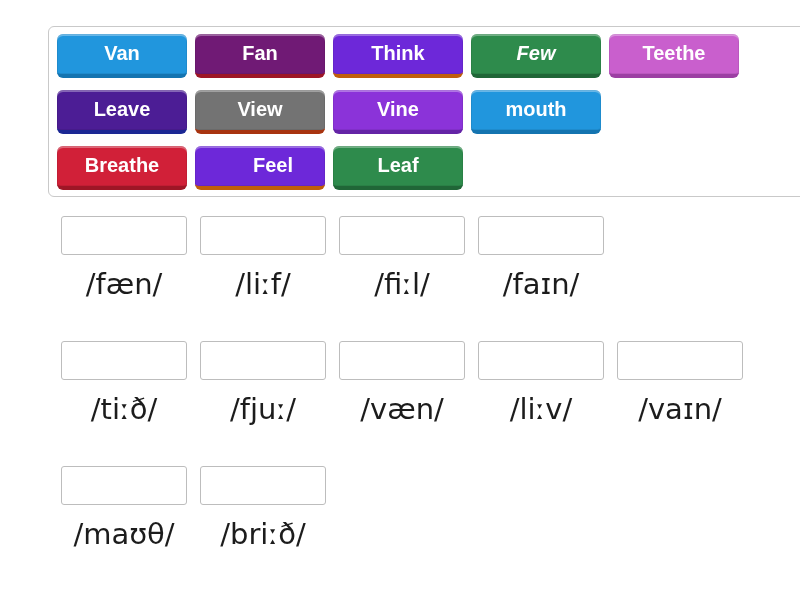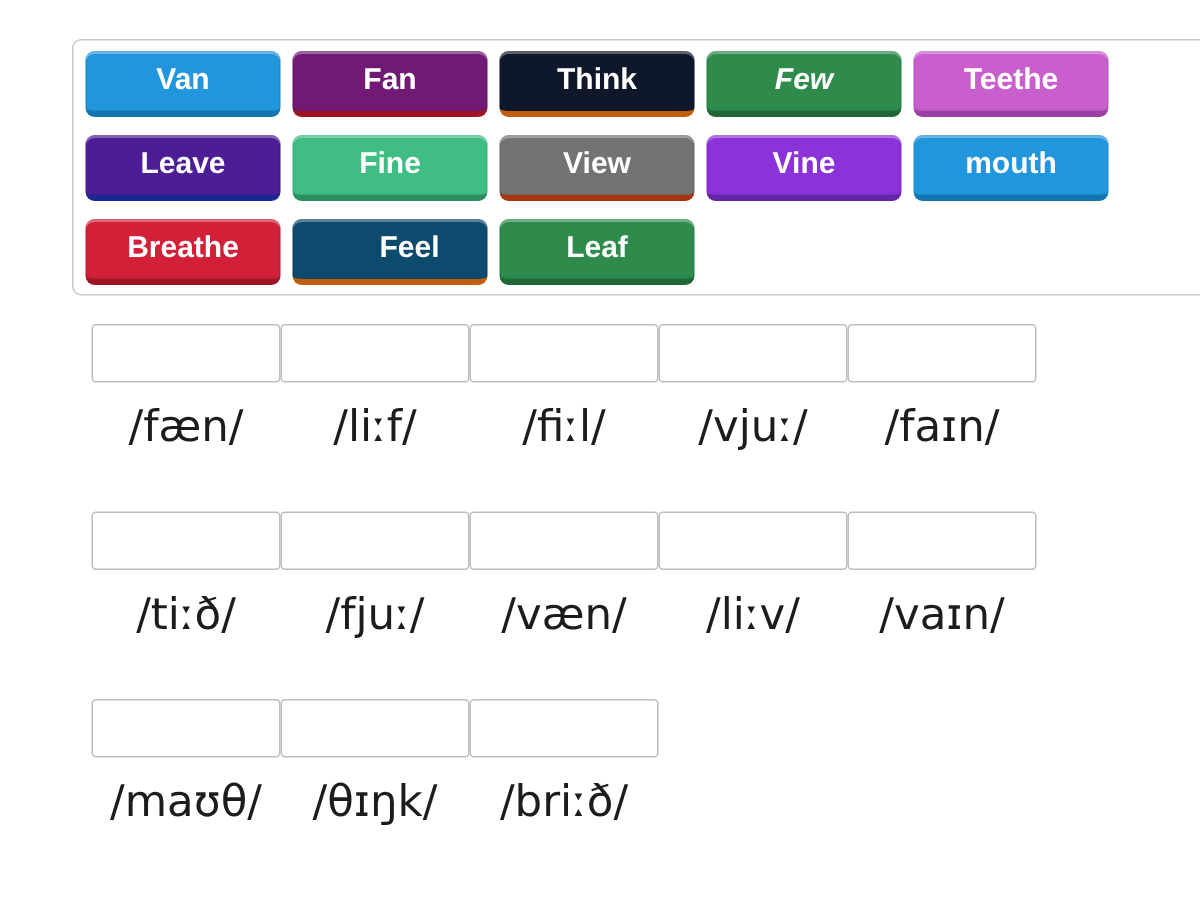"Think" button.tile { background: #0f172a -> #6d28d9 }
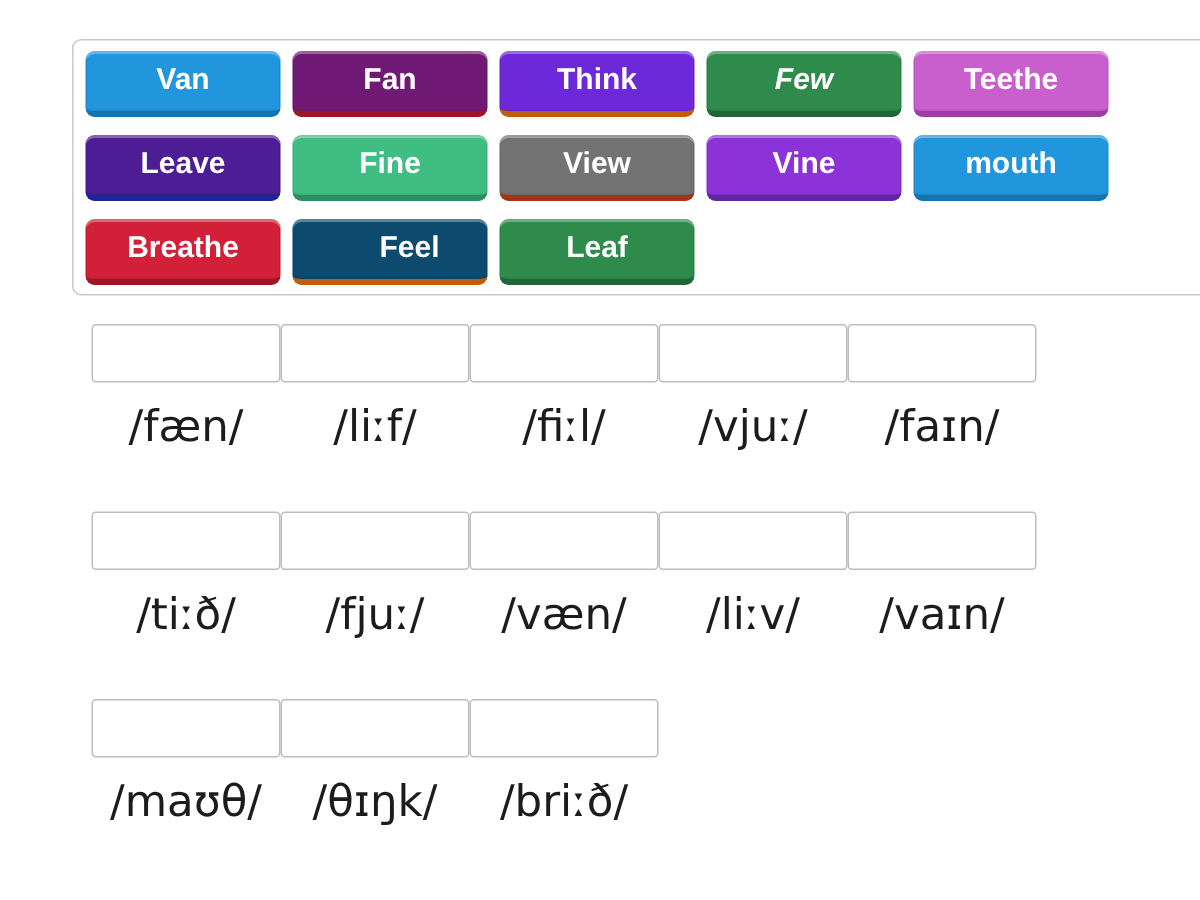"Fine" button.tile { html: <button>Fine</button> -> none }
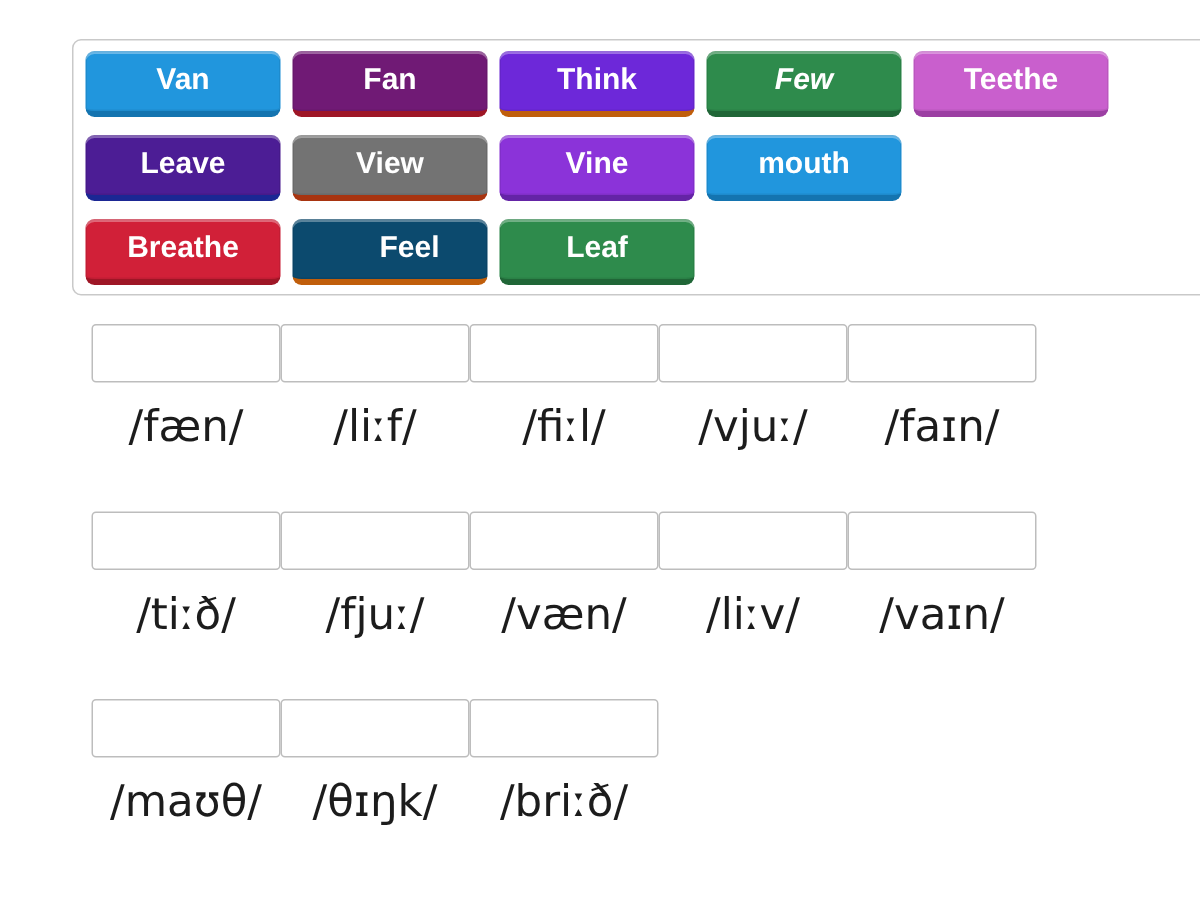"Feel" button.tile { background: #0c4a6e -> #6d28d9 }
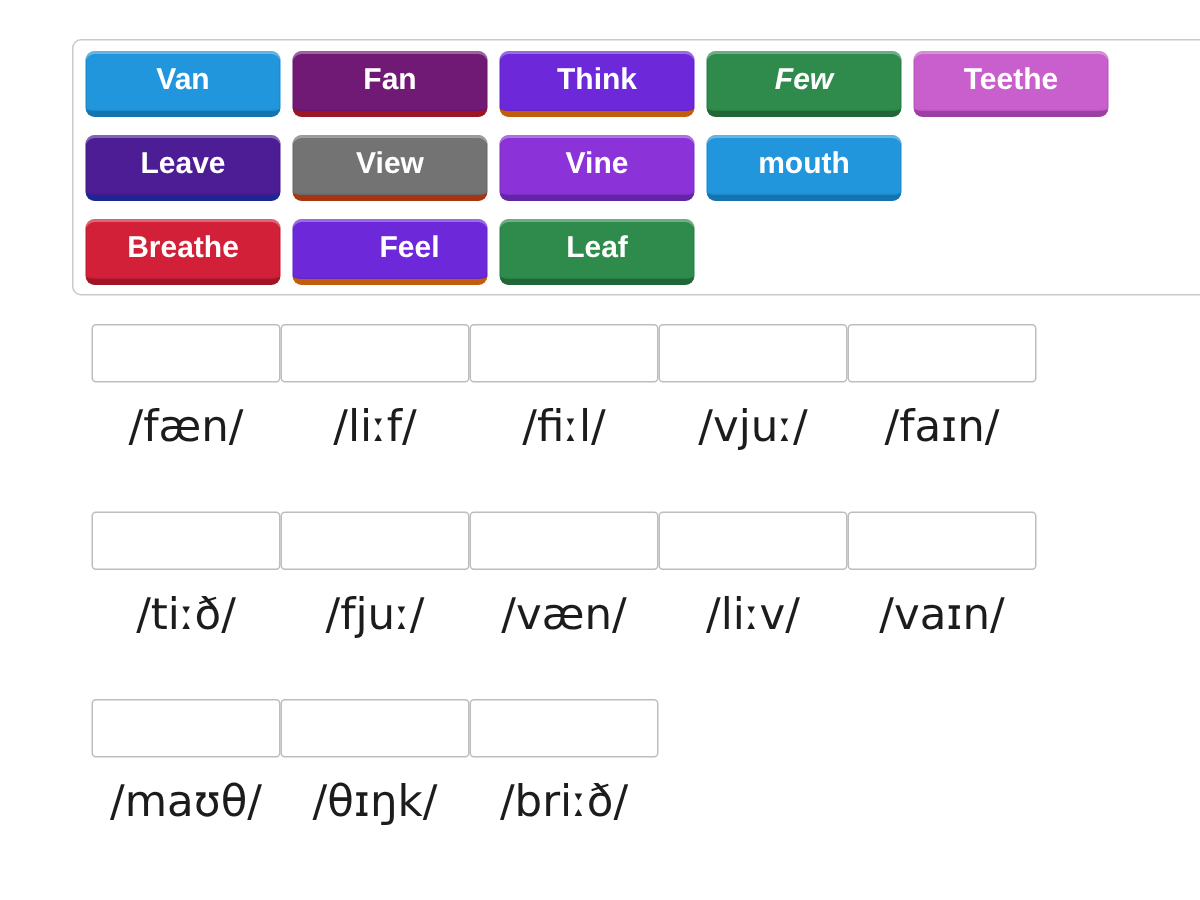"/fæn/" .match-row { gap: none -> 13px }
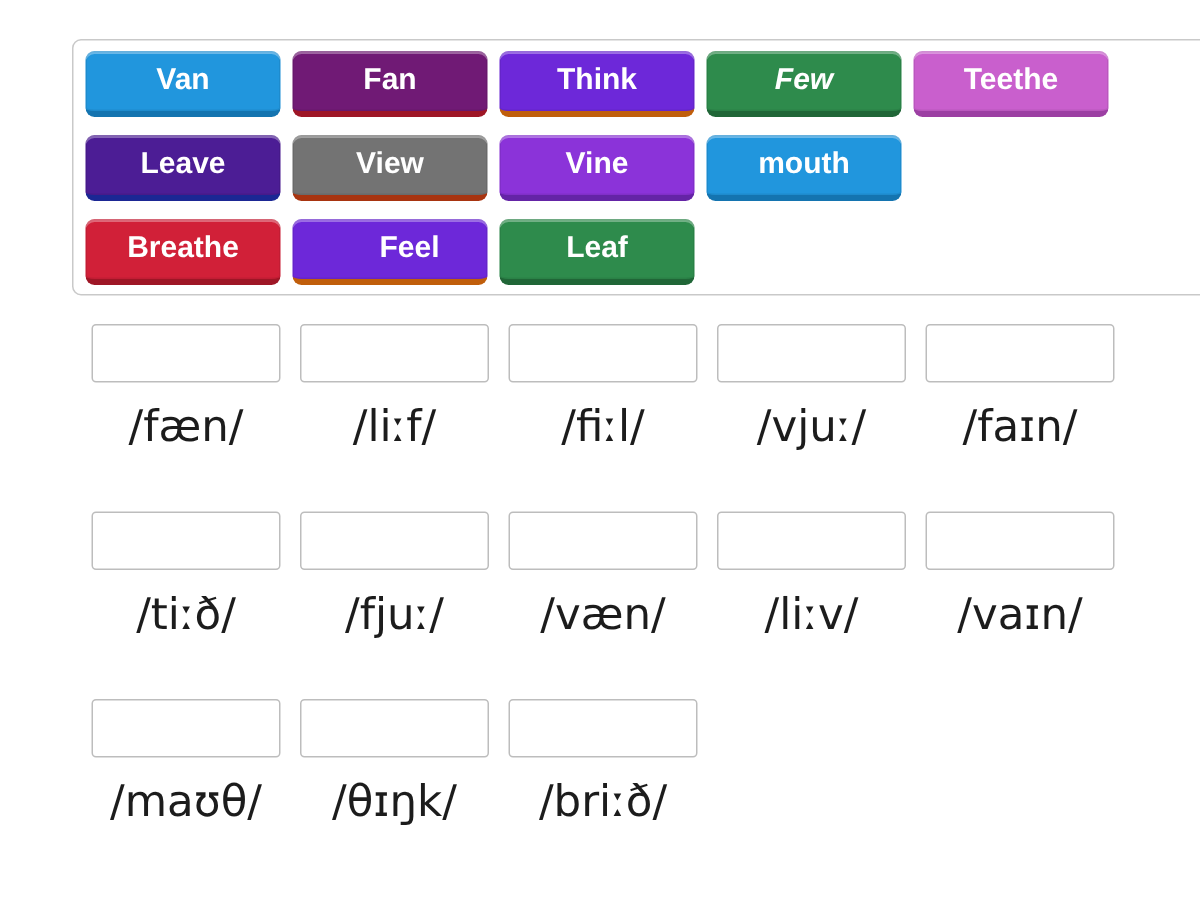"/vjuː/" div.match-cell { html: <div> <div></div> <div>/vjuː/</div> </div> -> none }
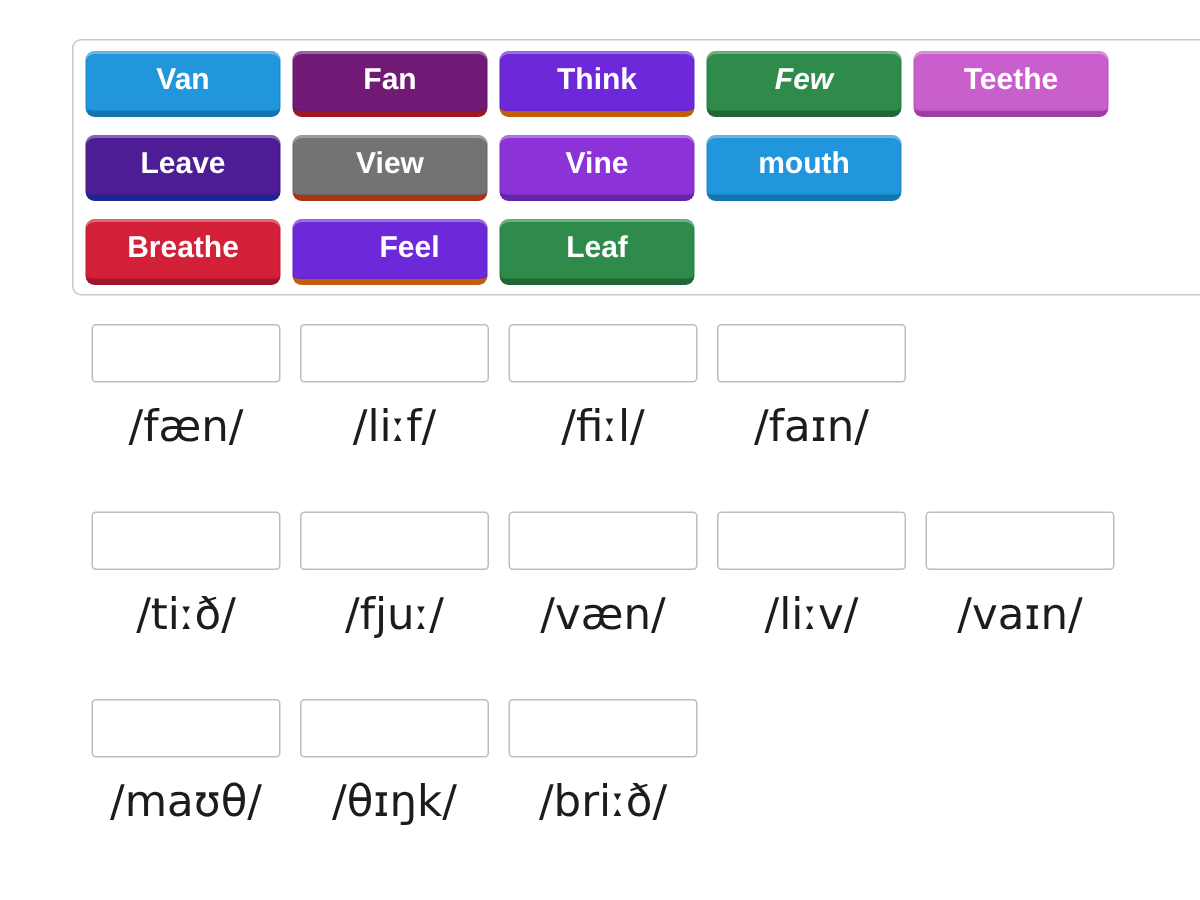"/θɪŋk/" div.match-cell { html: <div> <div></div> <div>/θɪŋk/</div> </div> -> none }
